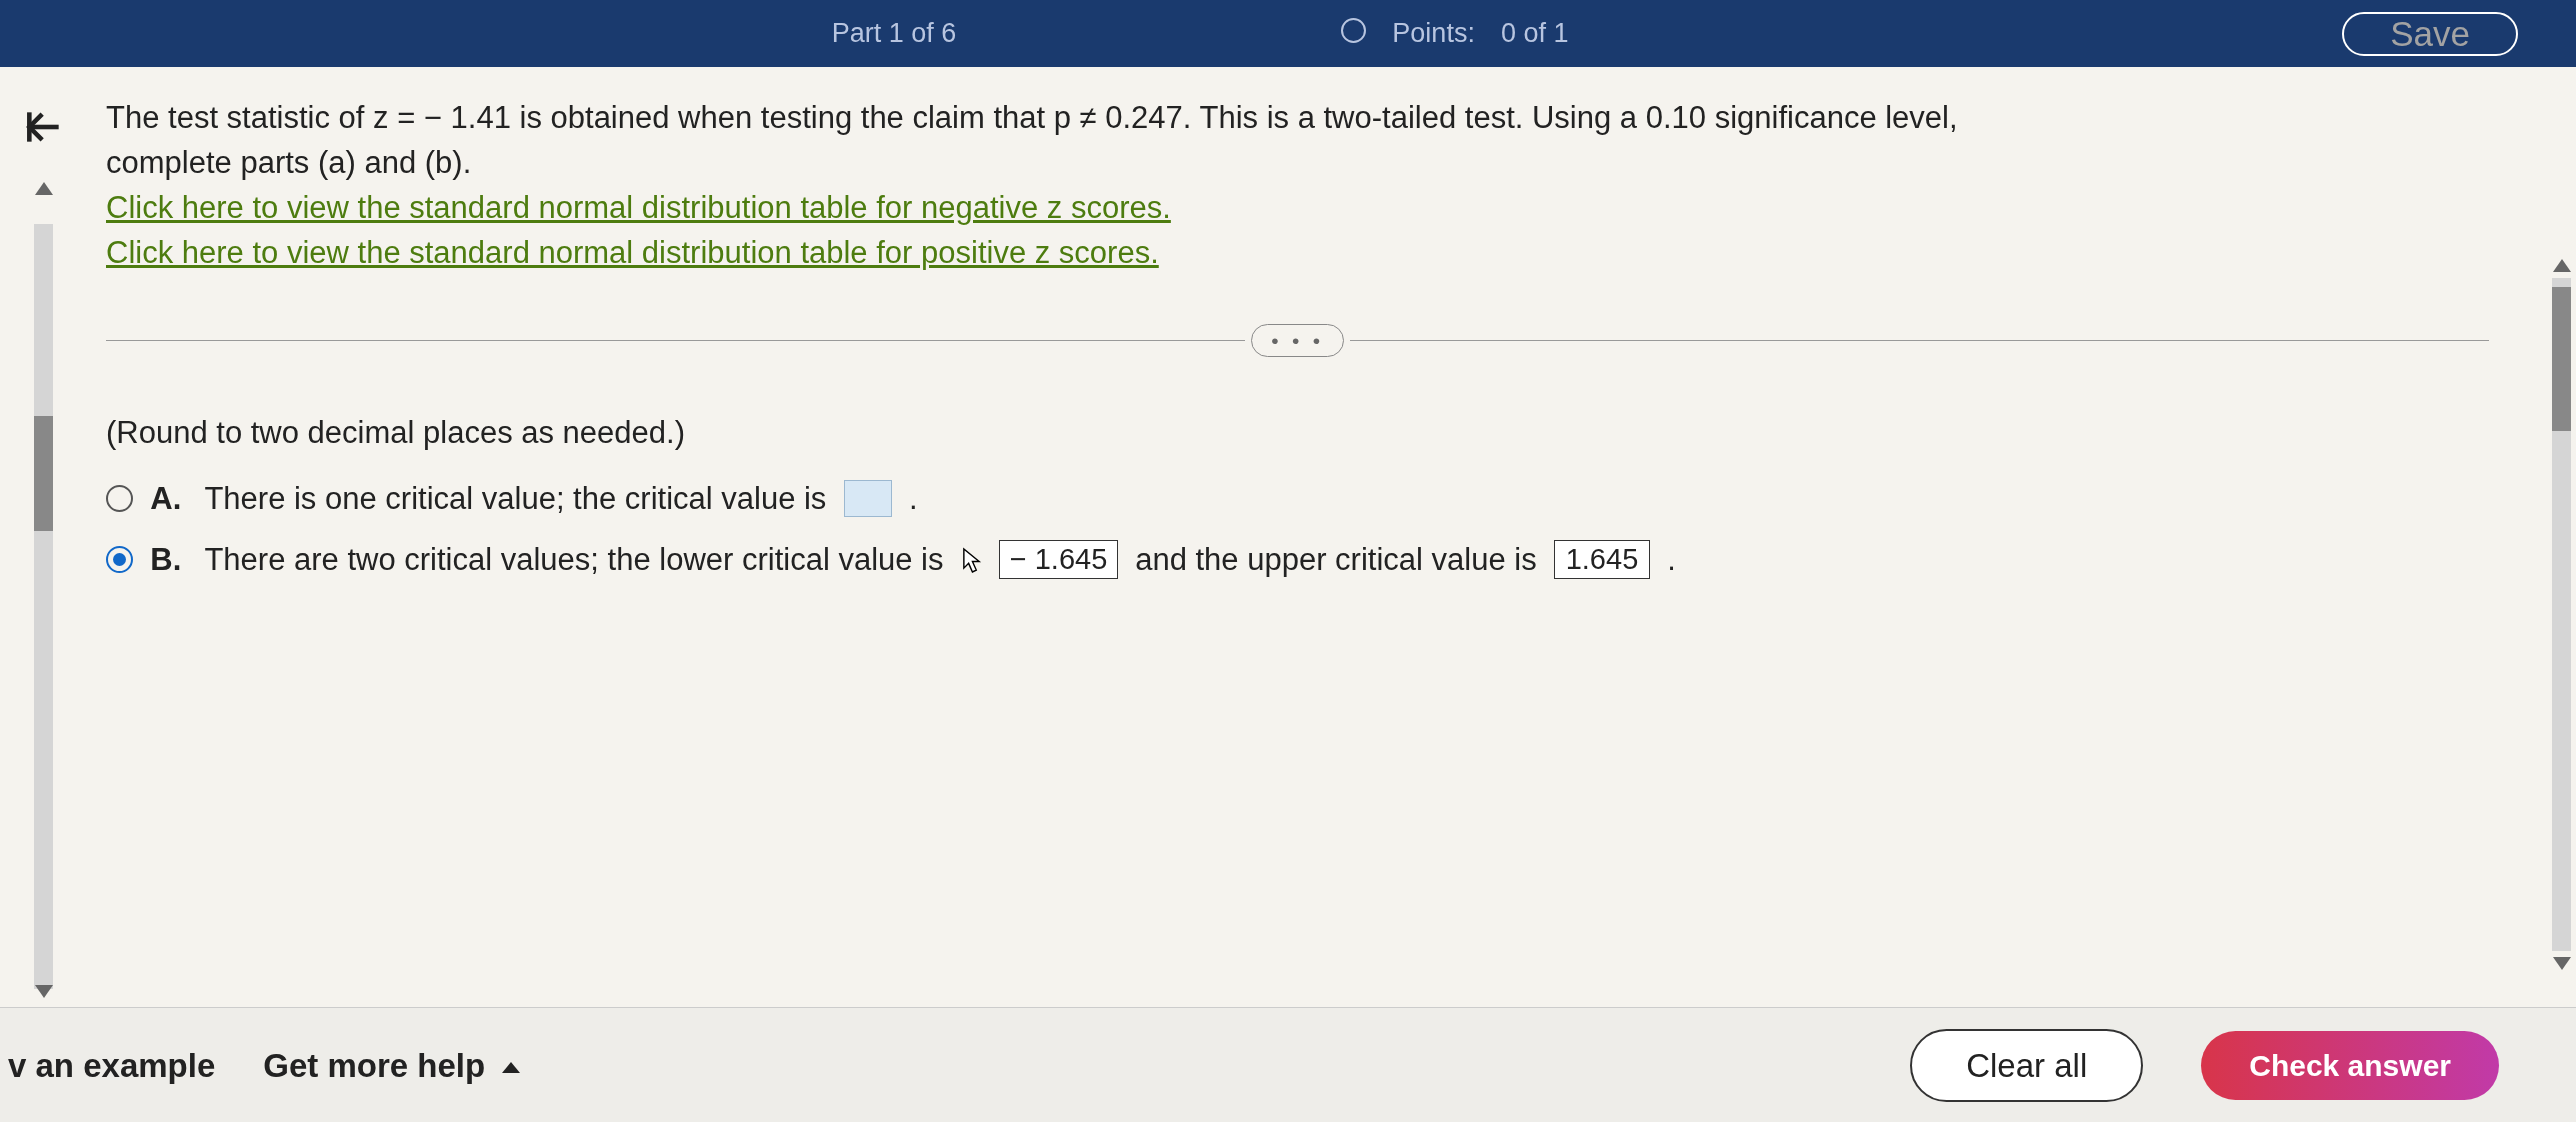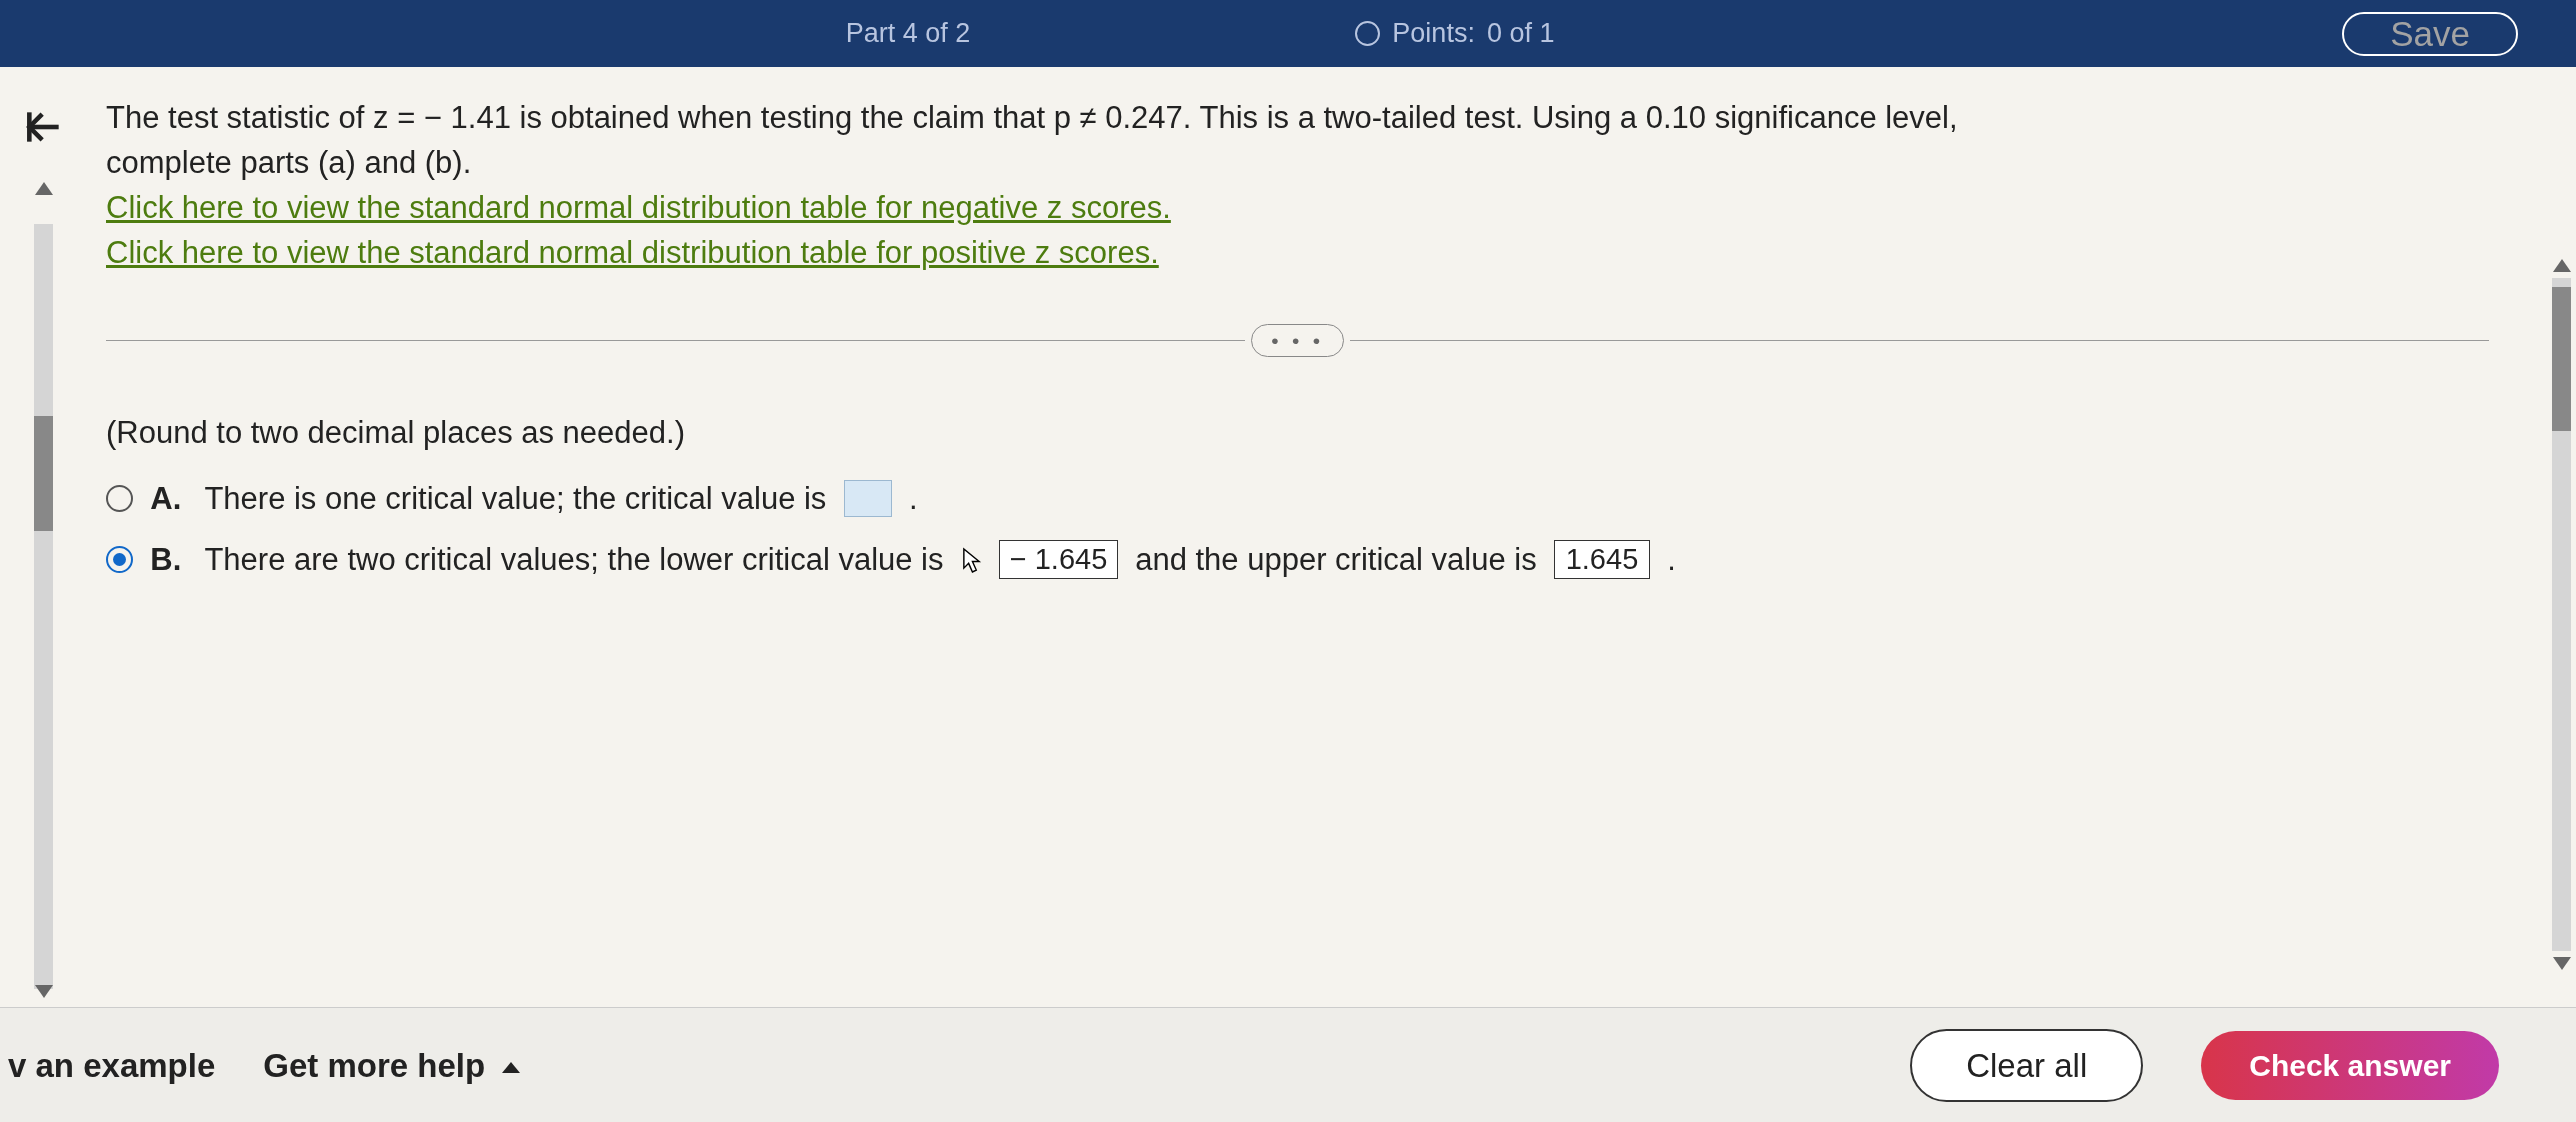"Part 4 of 2" span { text: 4 of 2 -> 1 of 6 }
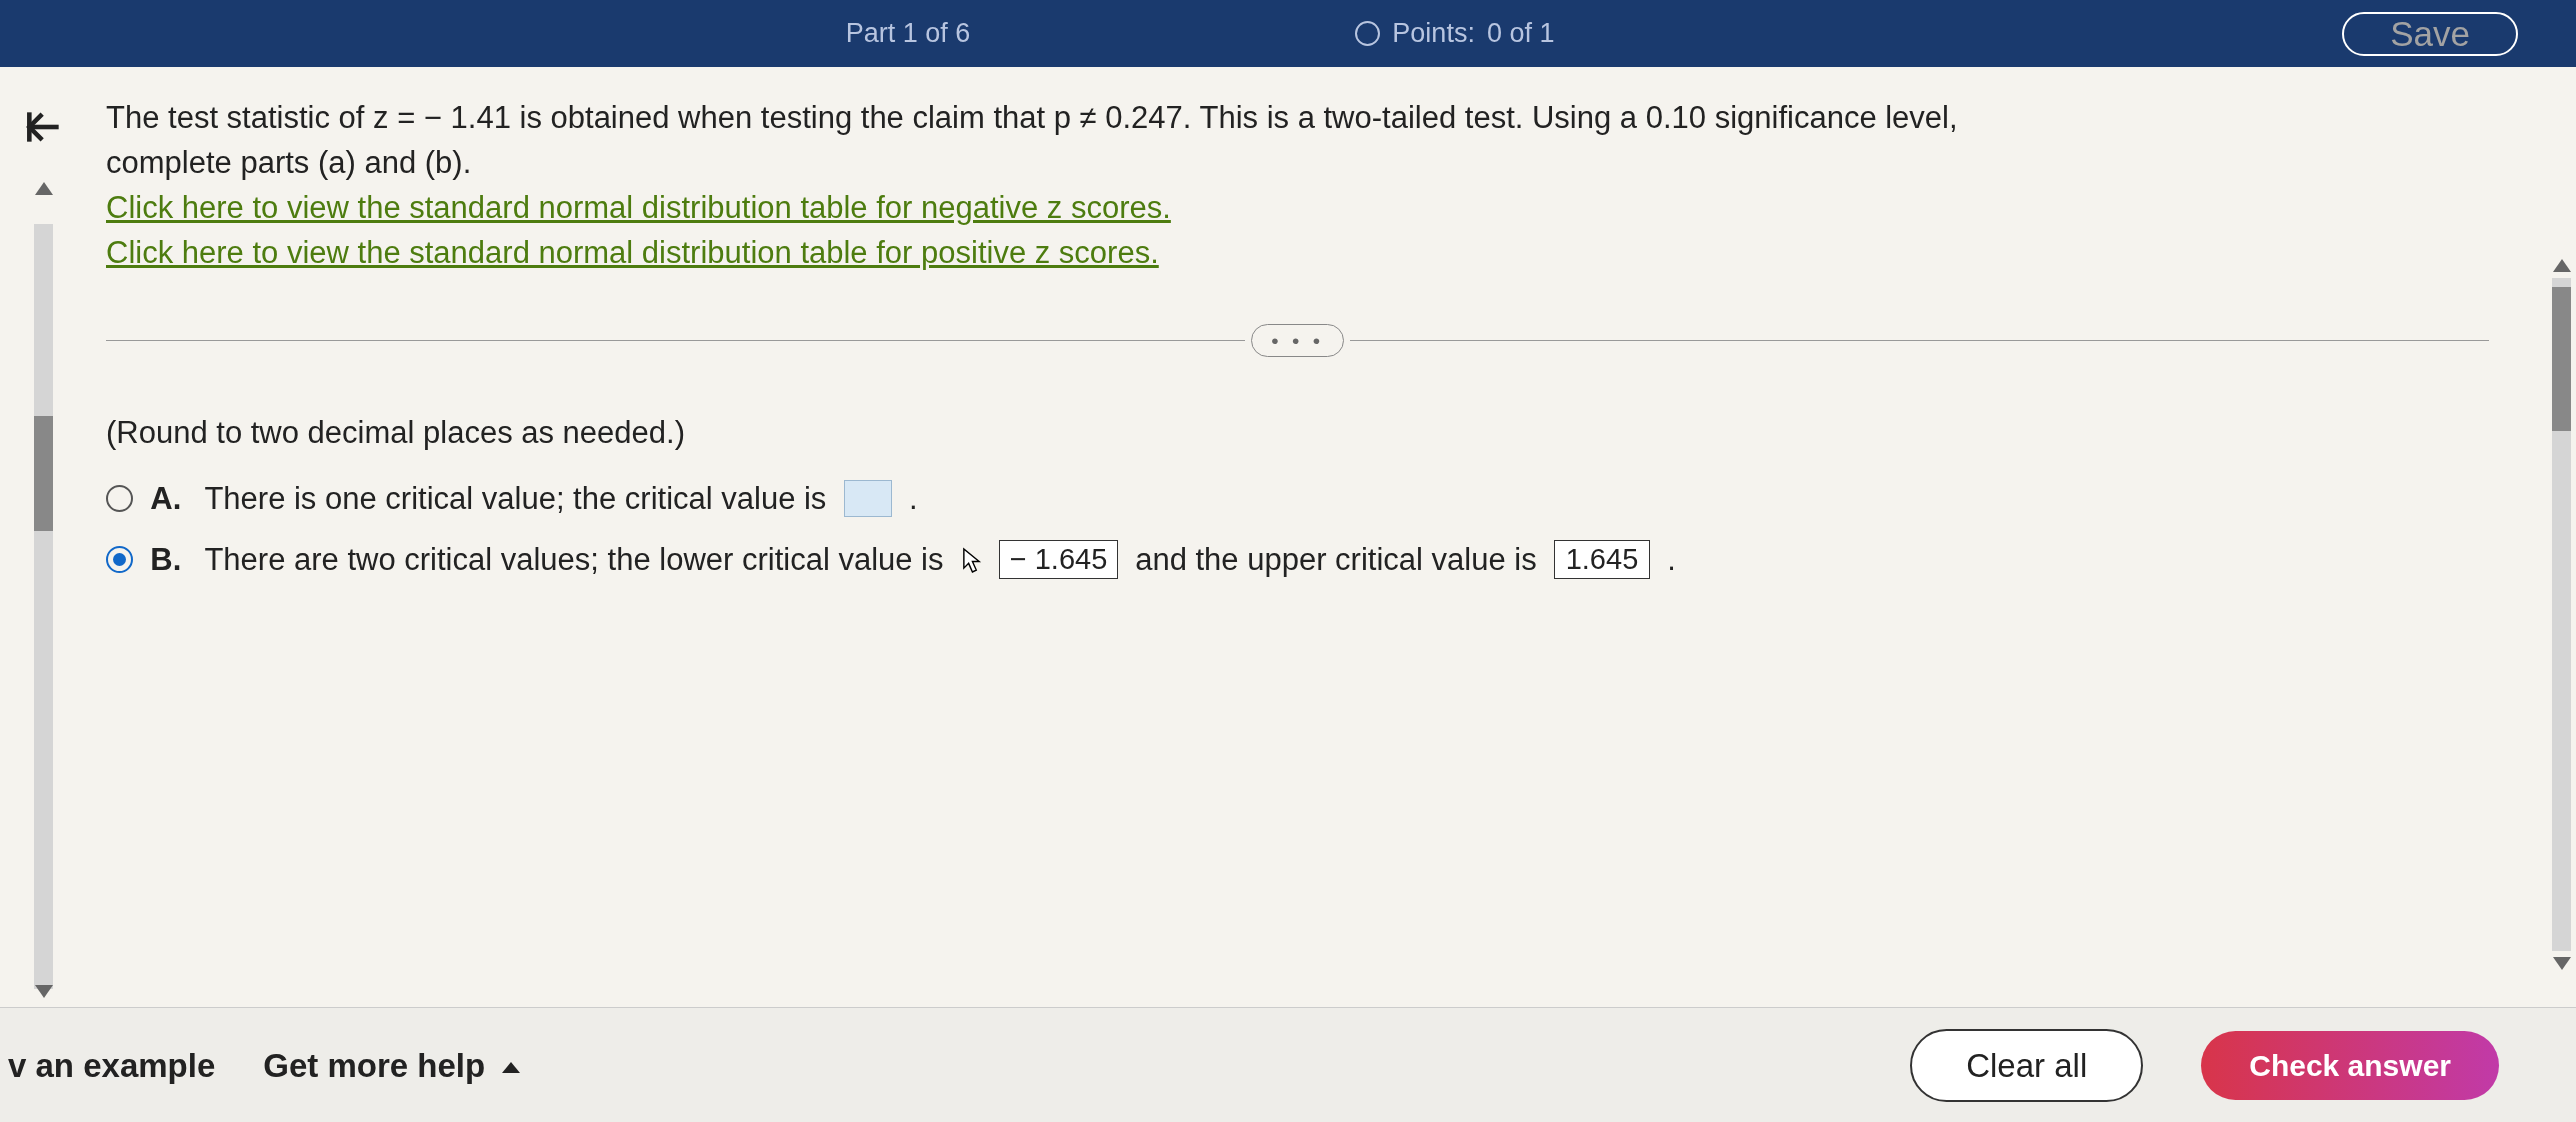"Points:" .points-wrap { align-items: center -> flex-start; gap: 12px -> 26px }
